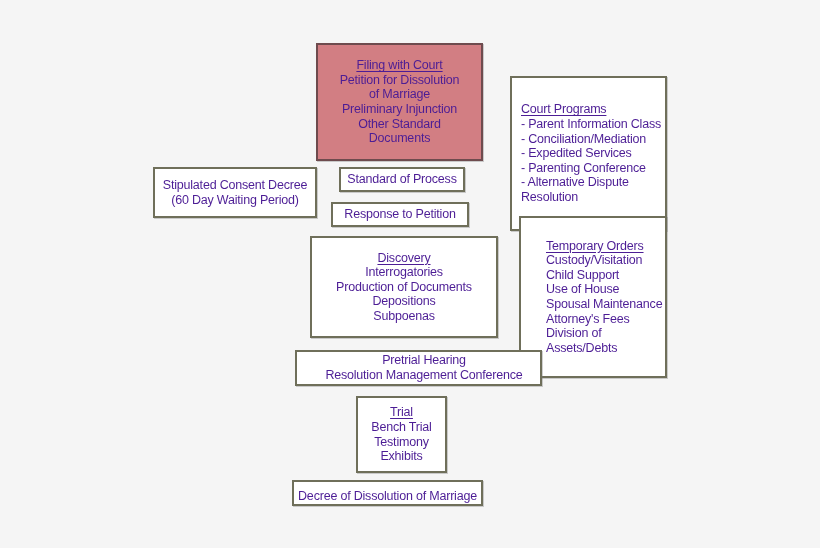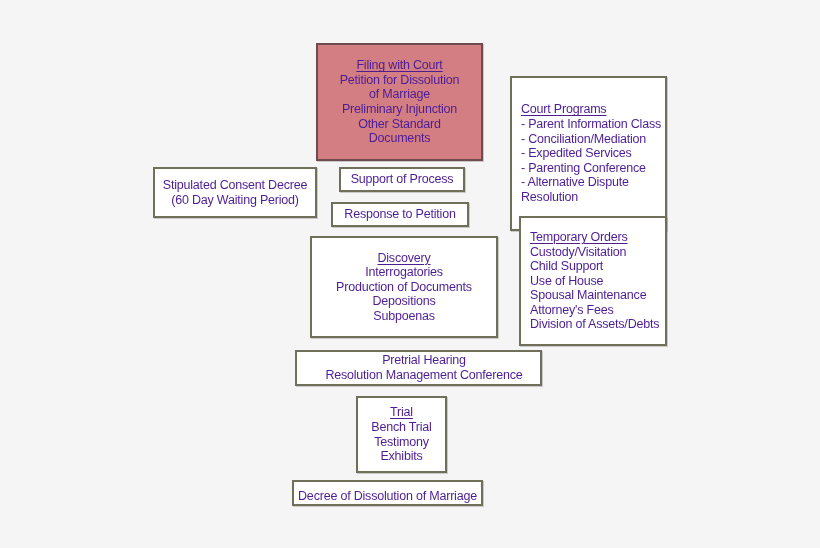"Support of Process" div.body { text: Support -> Standard }
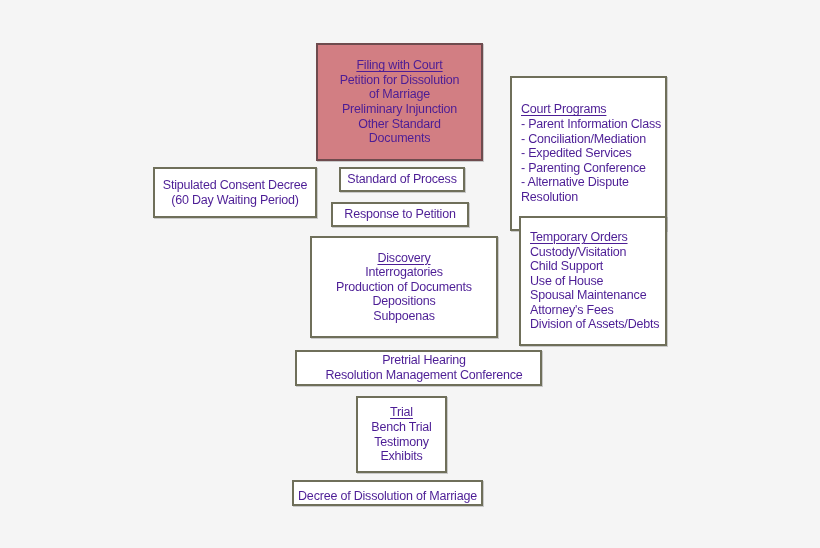"Temporary Orders" div.node { height: 130px -> 162px; padding-left: none -> 16px }
